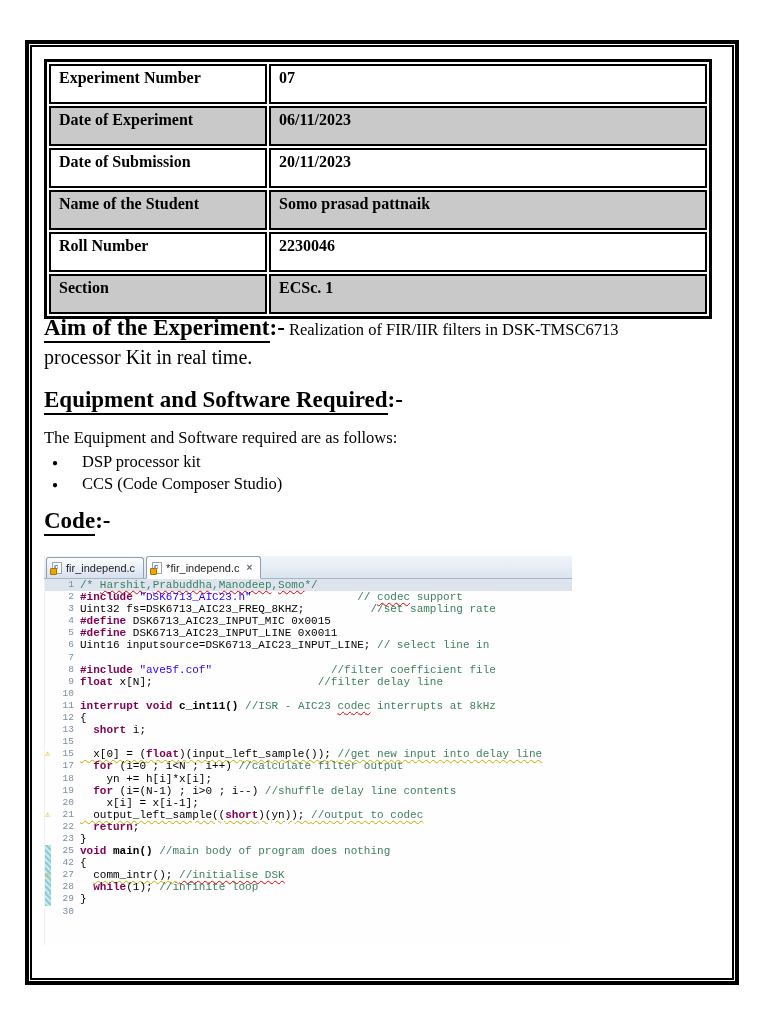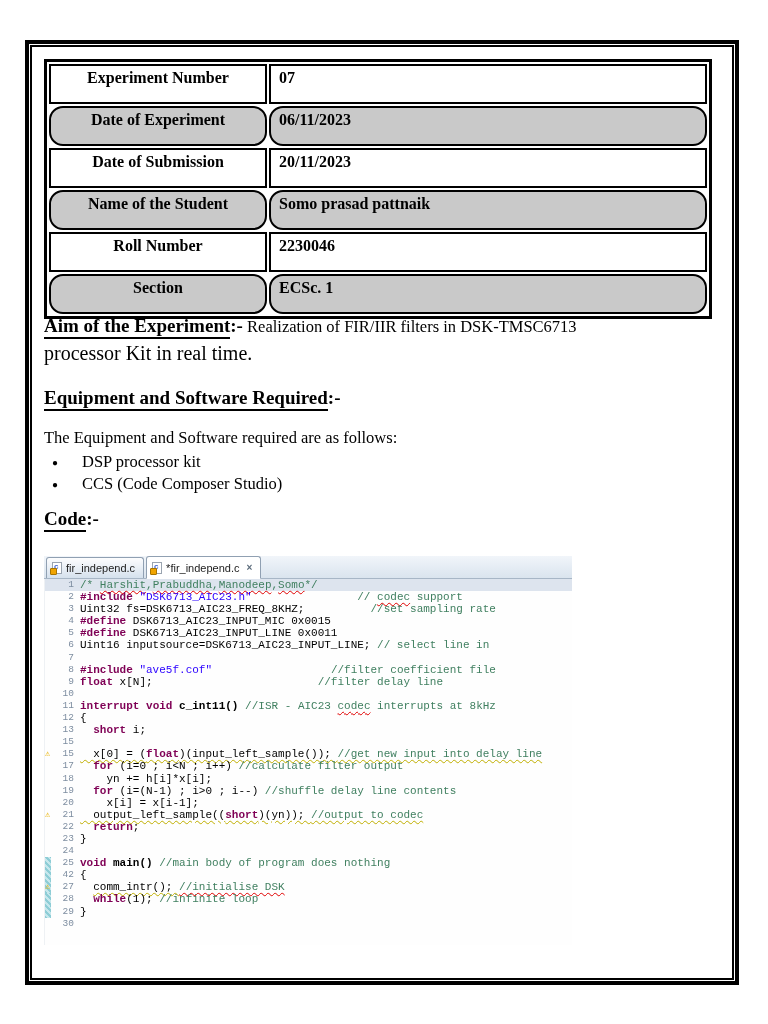"Experiment Number" .info-table td.lab { text-align: center -> none }
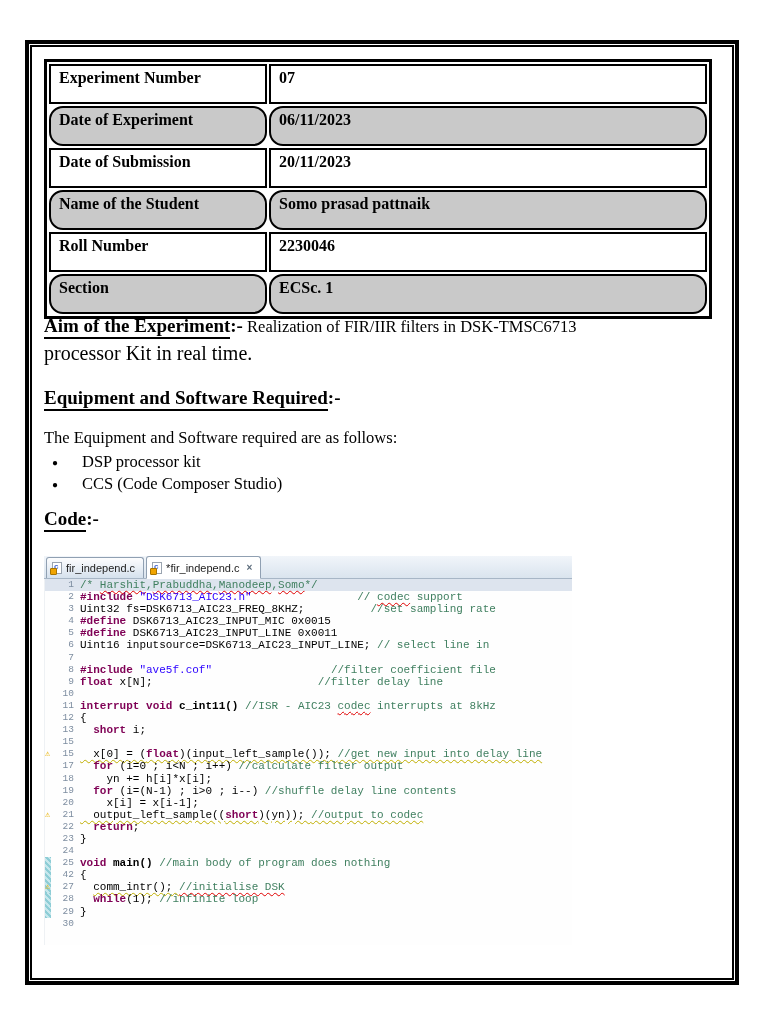"Date of Experiment" .info-table tr.alt td { border-radius: 14px -> none }
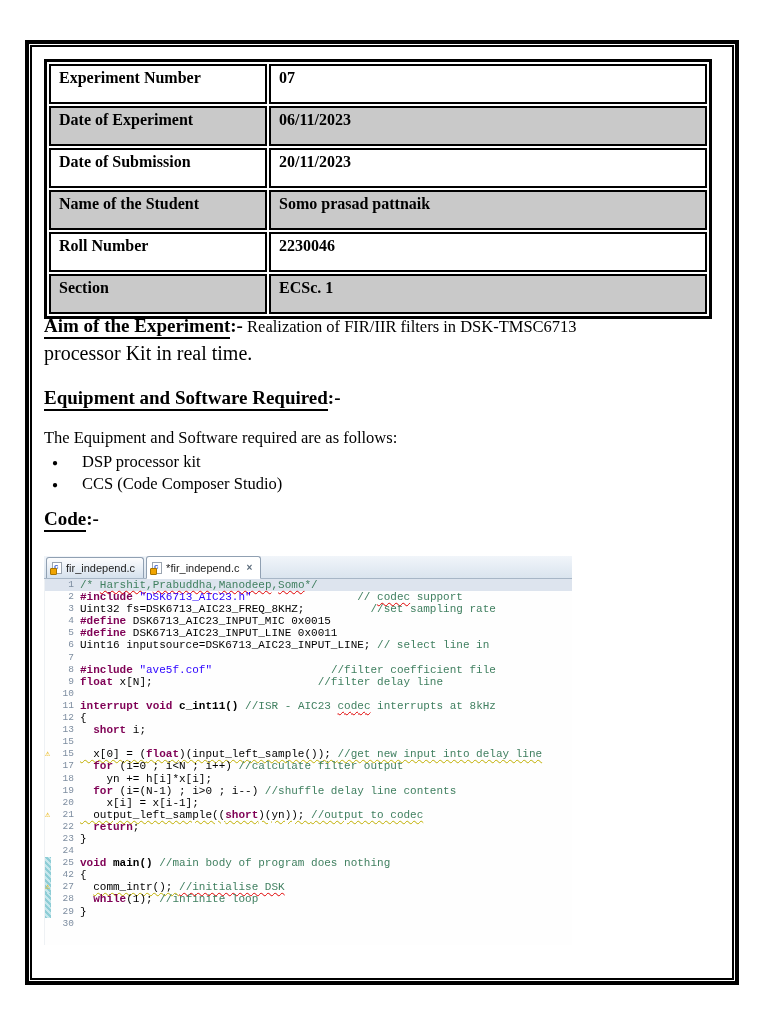"Aim of the Experiment:-" .h { font-size: 19px -> 23px }
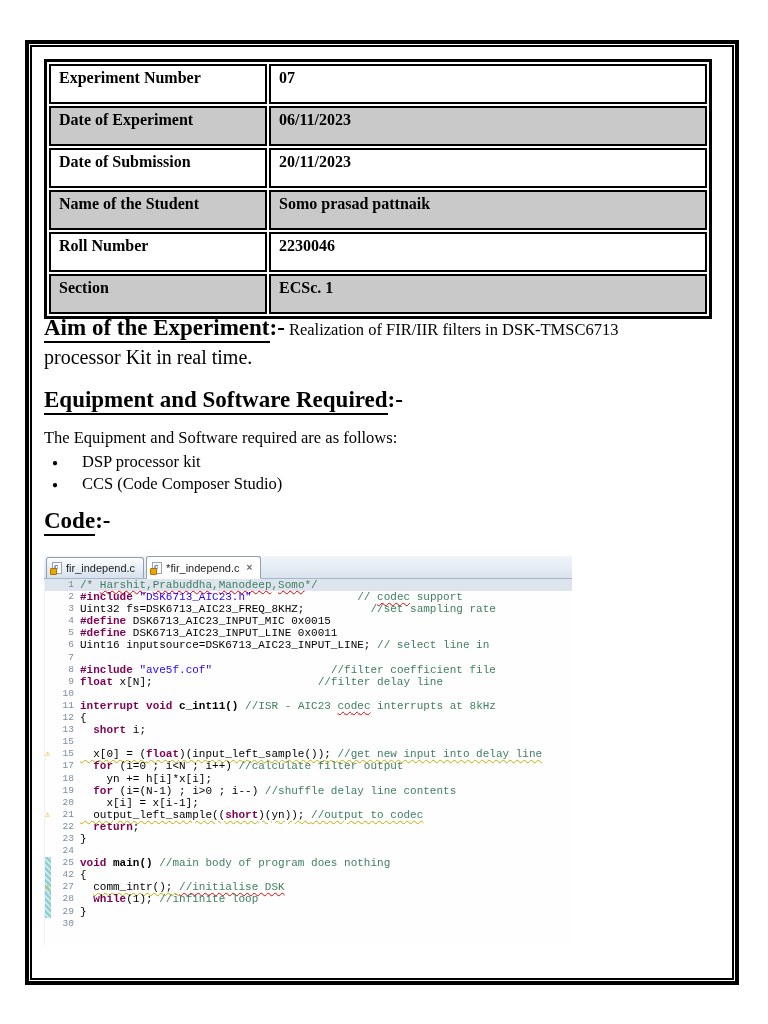"24" div.cl { html: <div><span></span><span>24</span><span></span><span></span></div> -> none }
